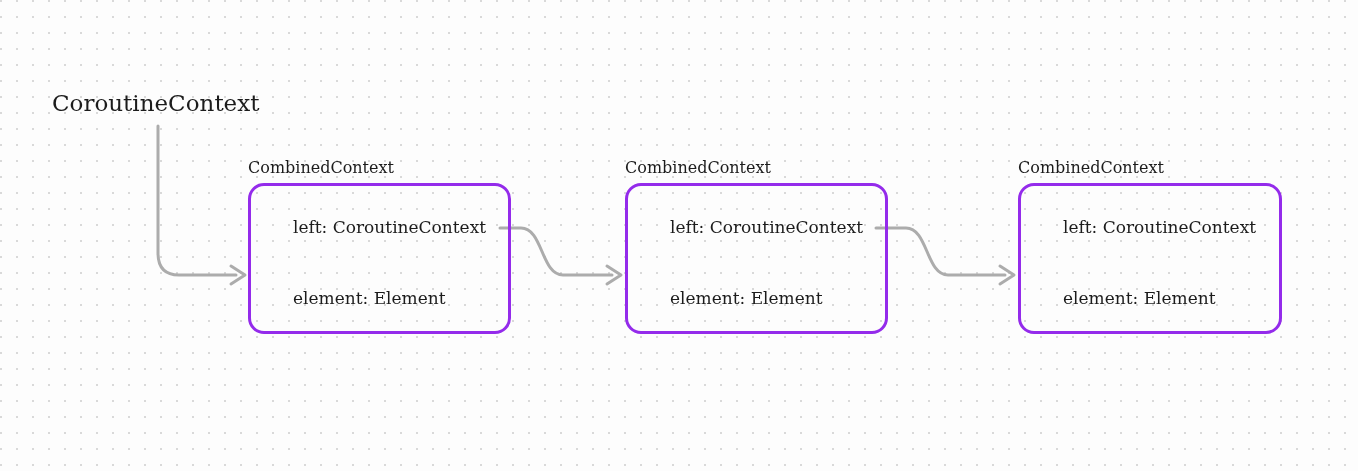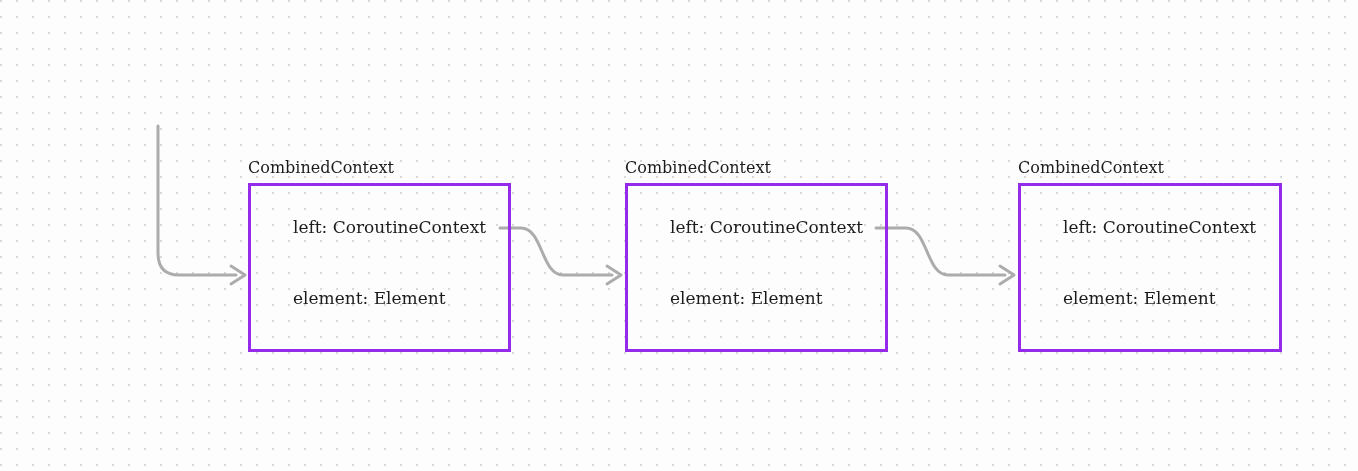"CoroutineContext" div.root-title { html: none -> <div>CoroutineContext</div> }
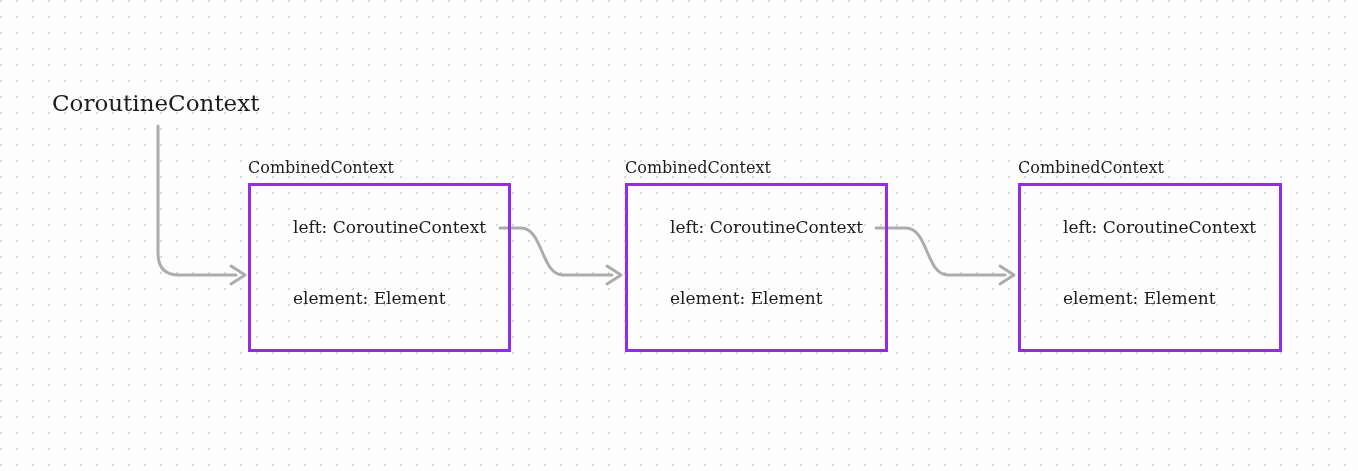"left: CoroutineContext" .node-box { border-radius: 0 -> 16px; height: 169px -> 151px }
